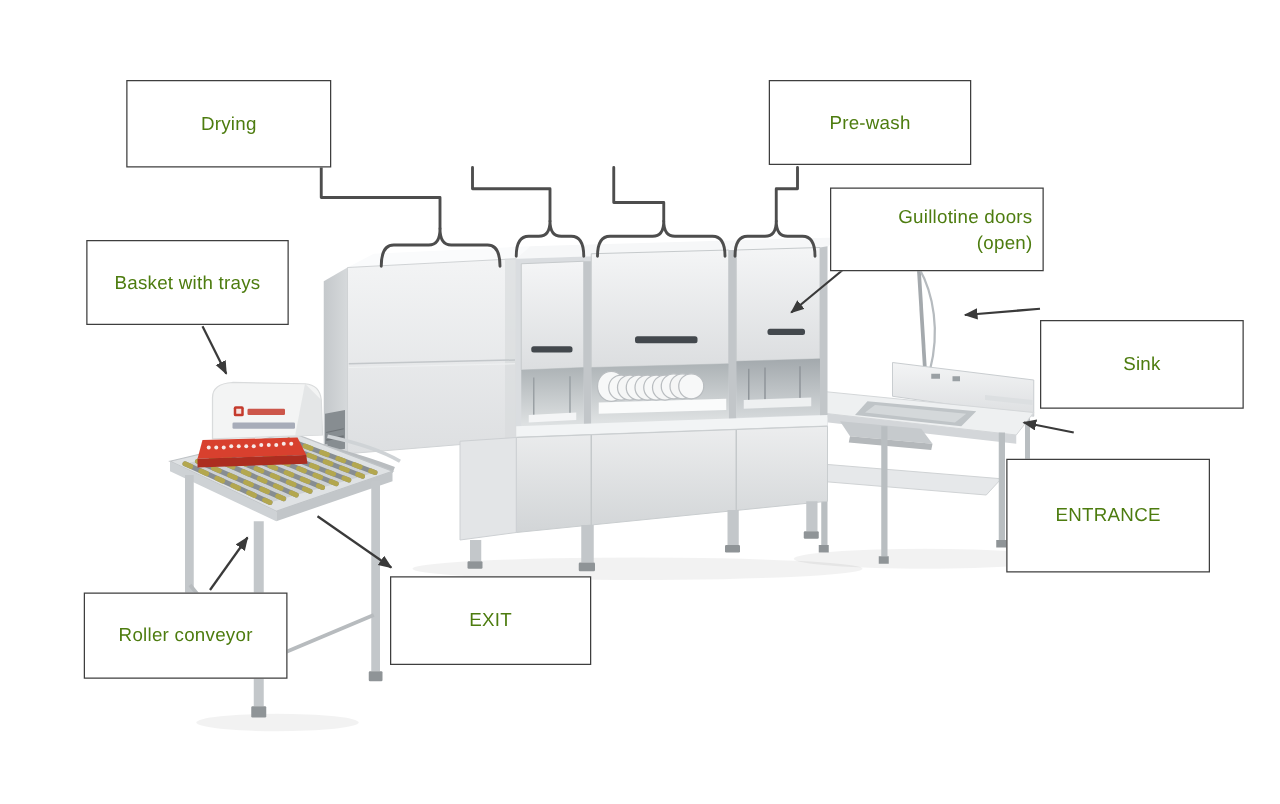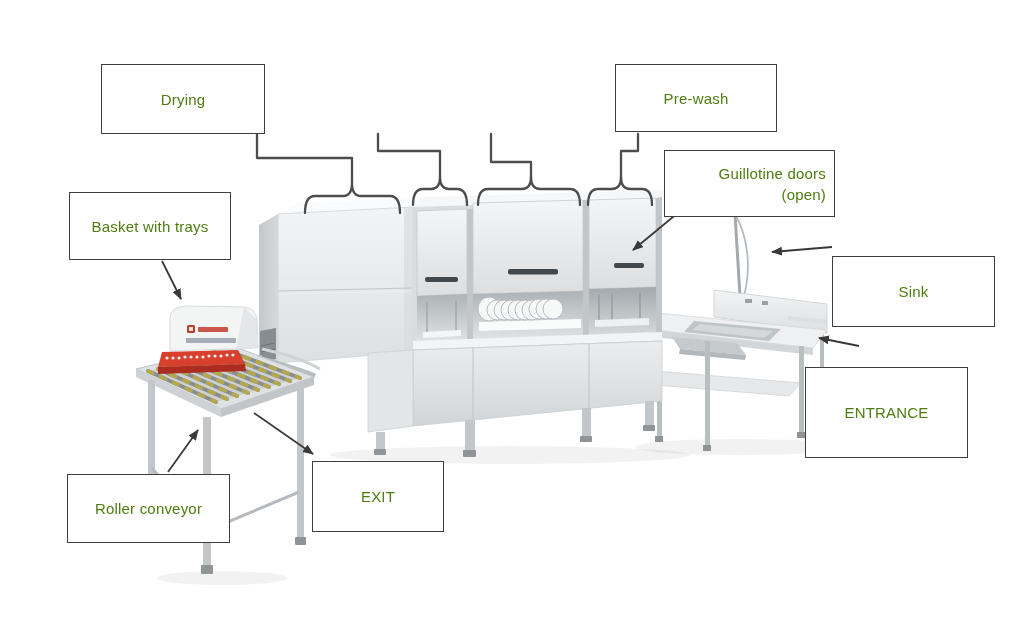"EXIT" .lbl-exit { width: 132px -> 161px }
